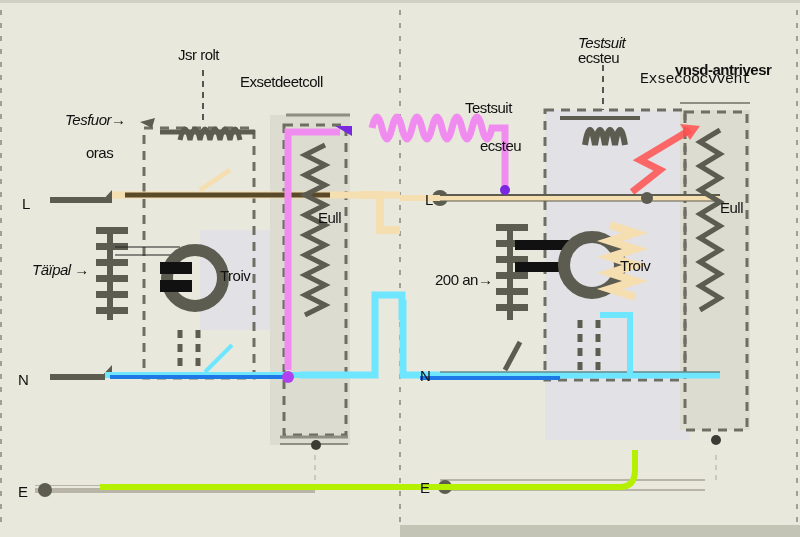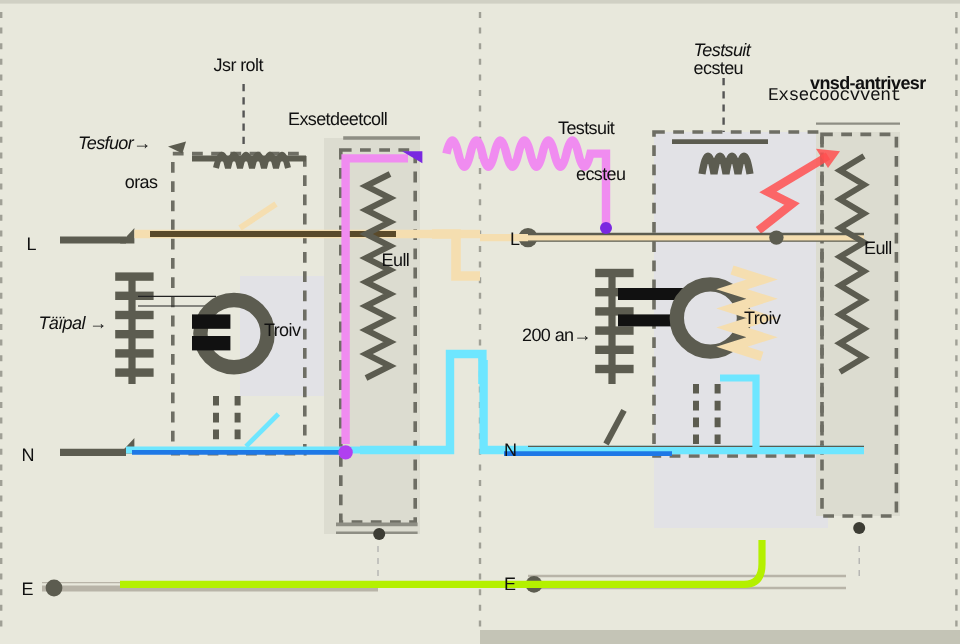"Exsetdeetcoll" div.lbl { top: 92px -> 74px }
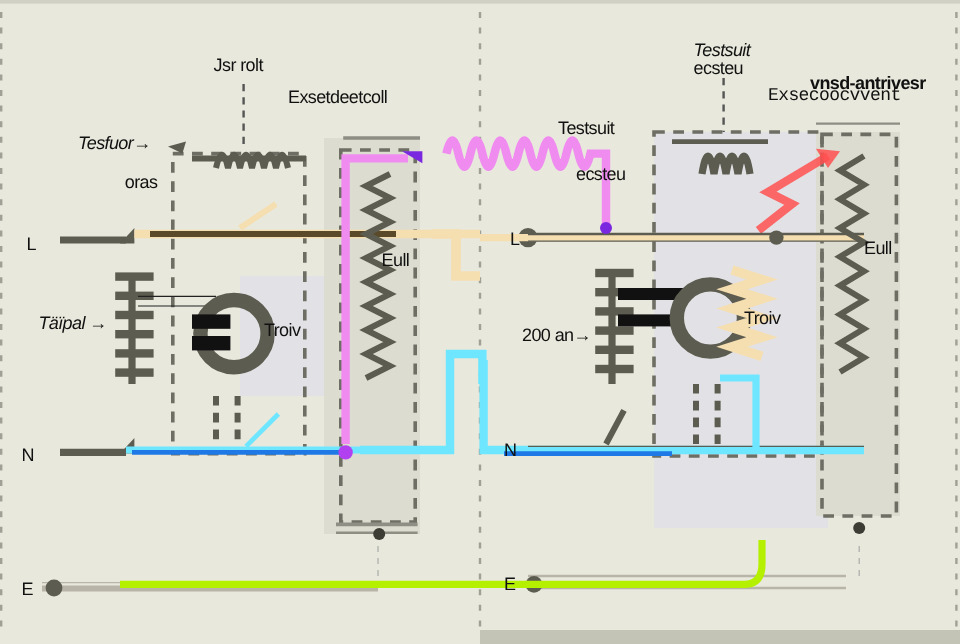"oras" div.lbl { left: 104px -> 86px }
